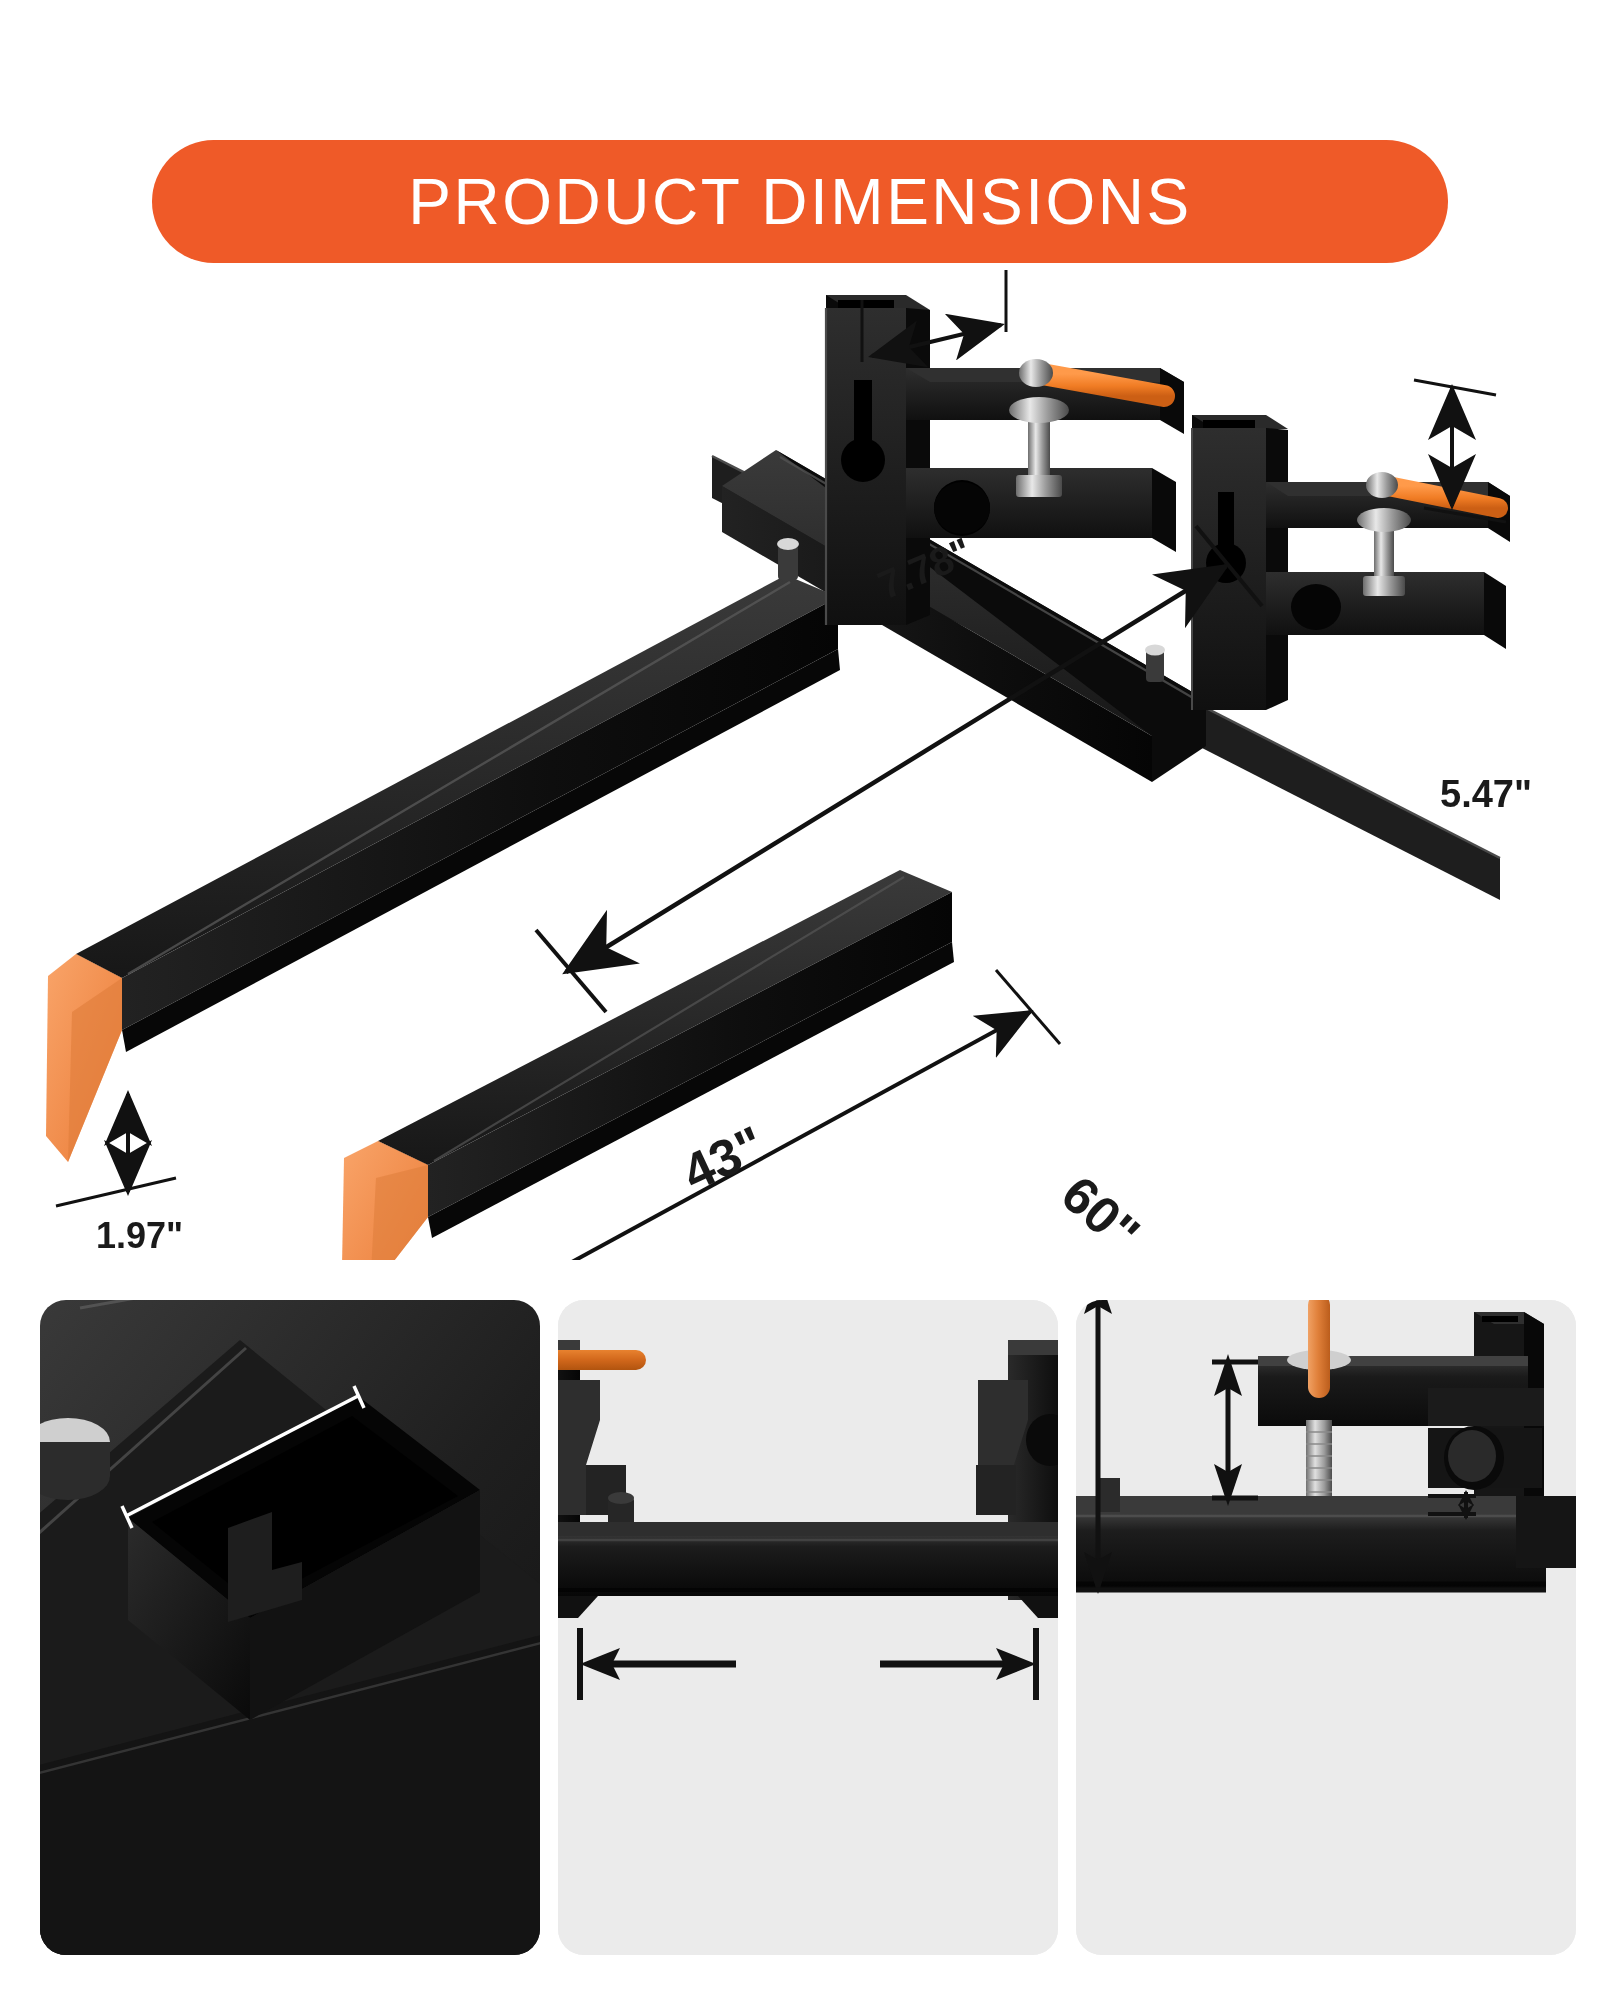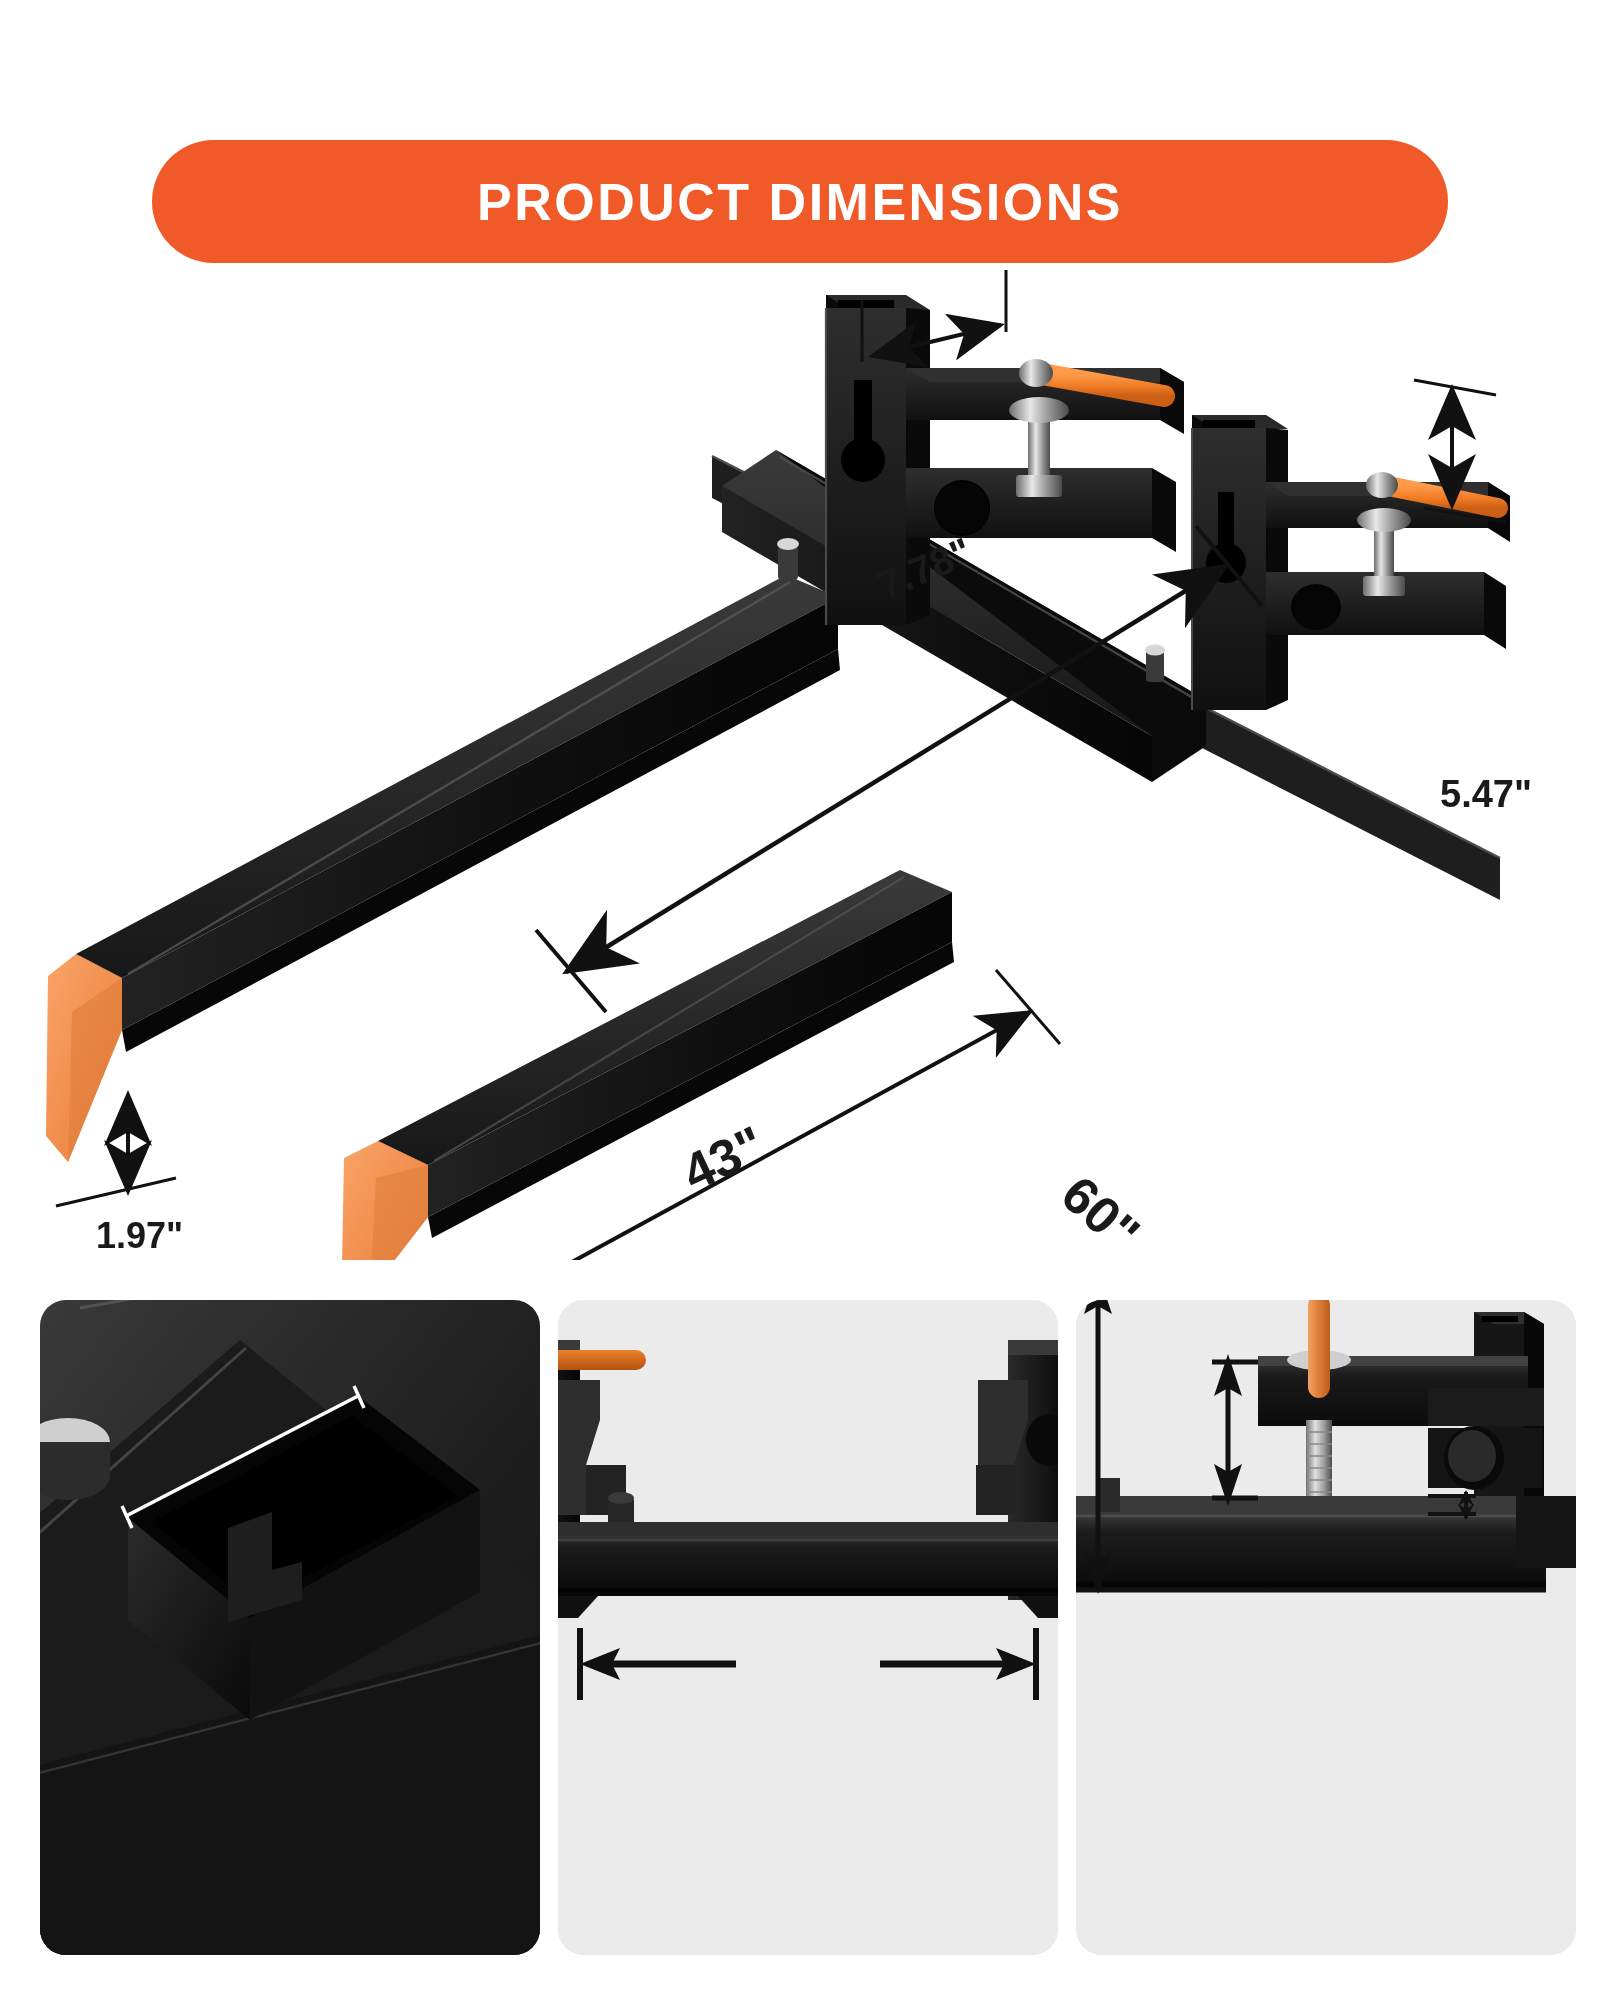"PRODUCT DIMENSIONS" .banner-text { font-size: 52px -> 64px; font-weight: 700 -> 400 }
